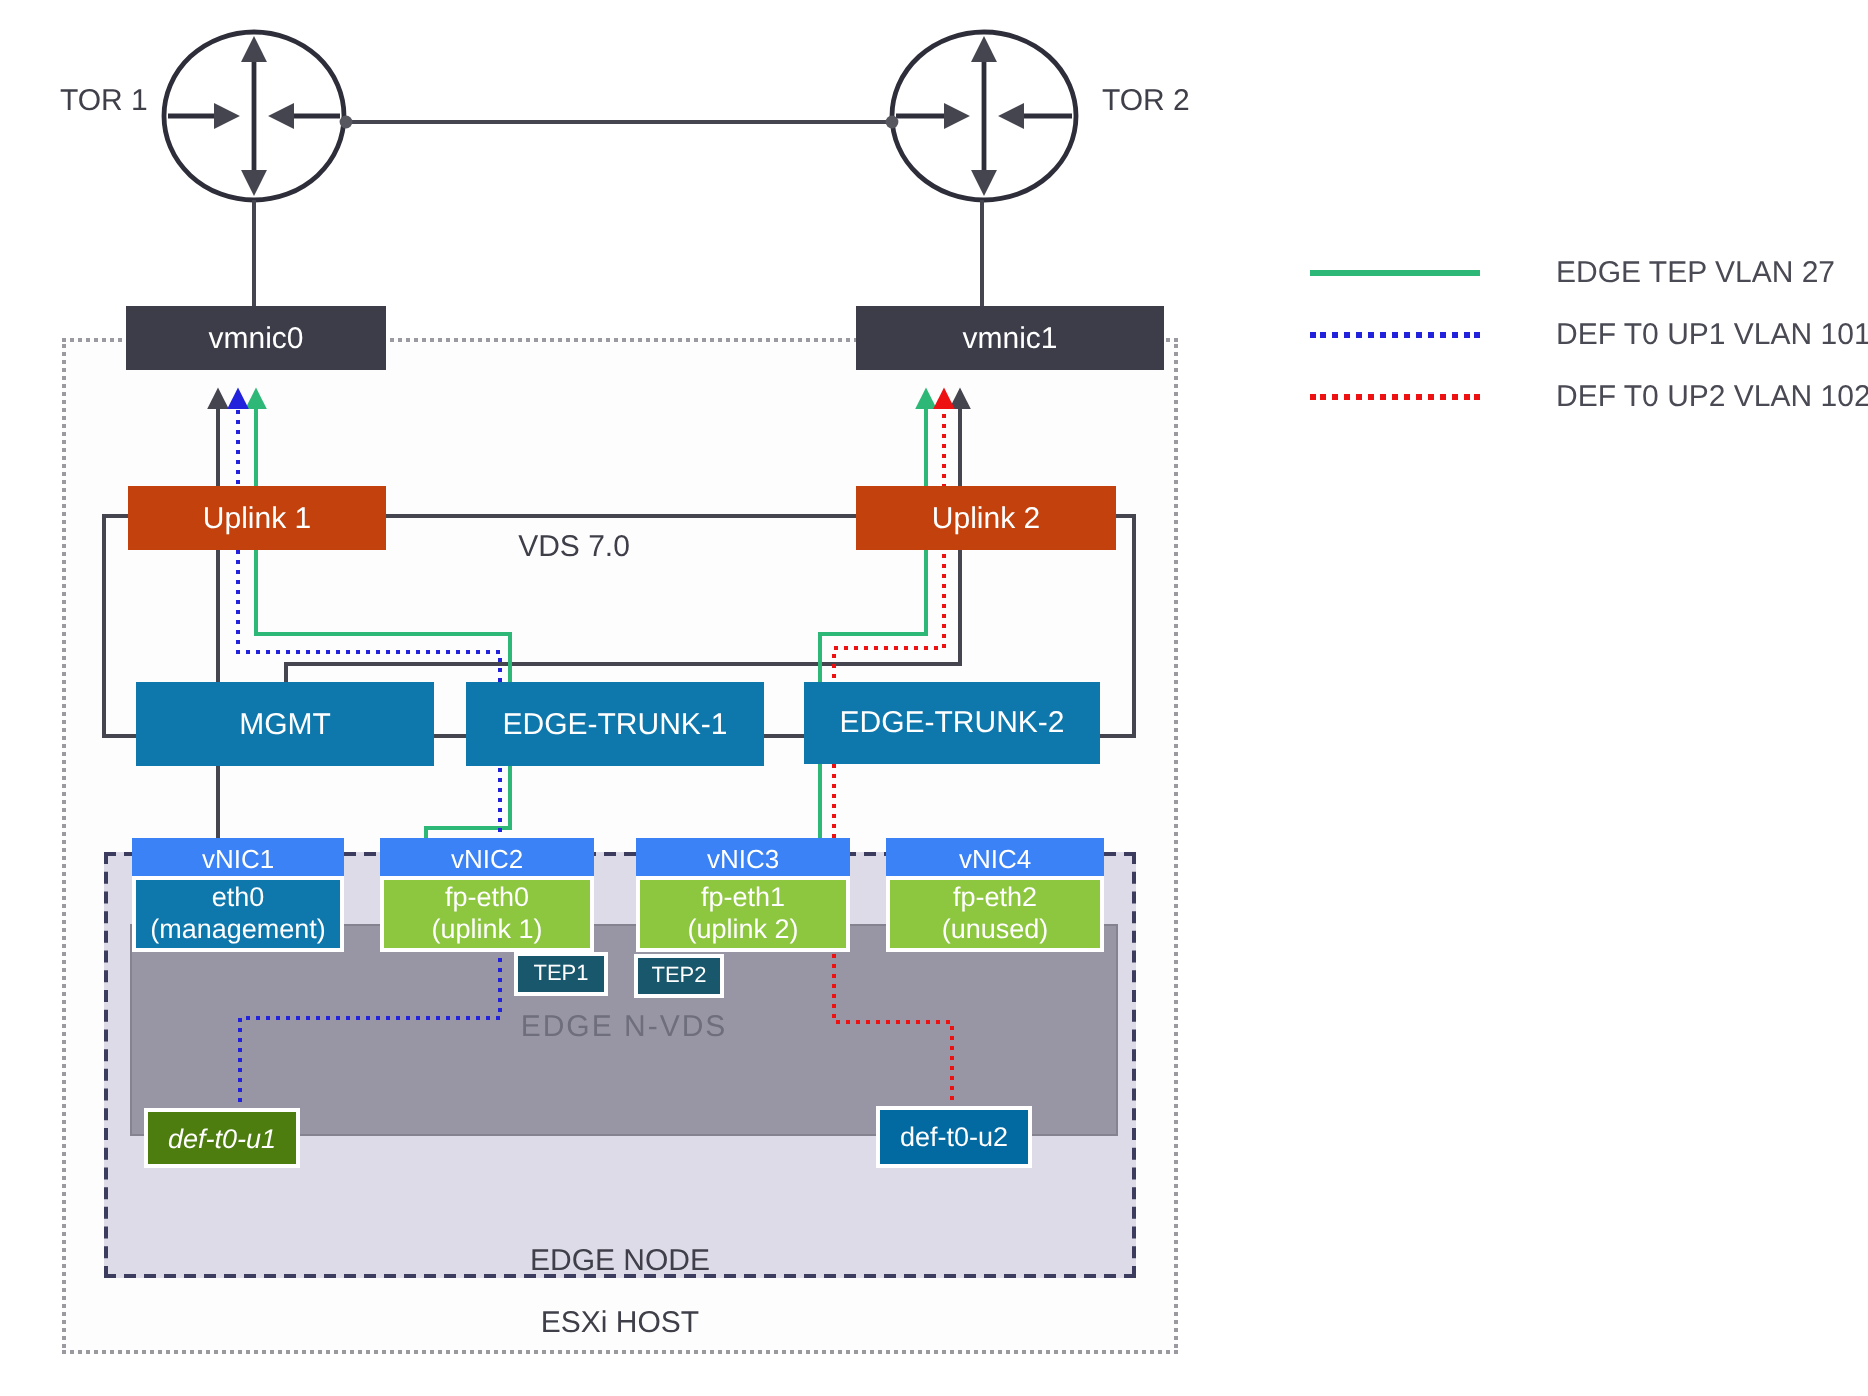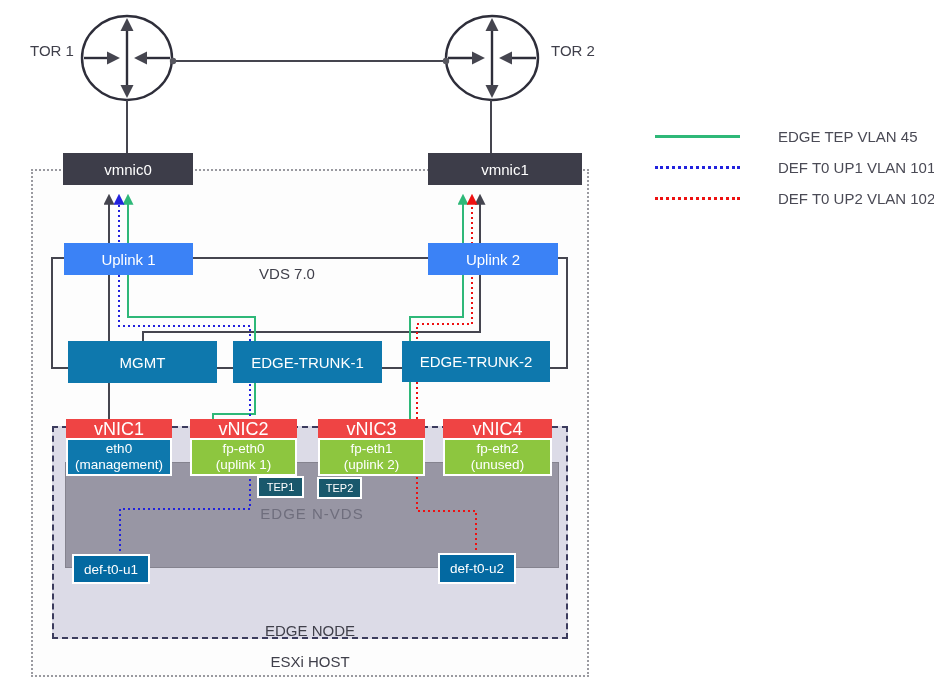"EDGE TEP VLAN 45" div.legend-label { text: 45 -> 27 }
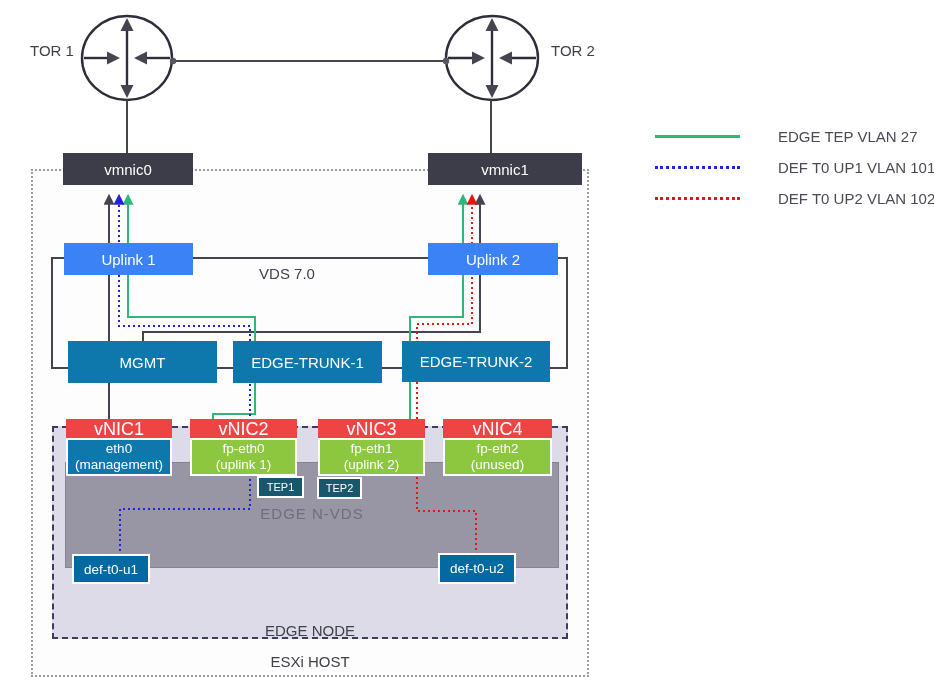"Uplink 1" .uplink { background: #3b82f6 -> #c2410c }
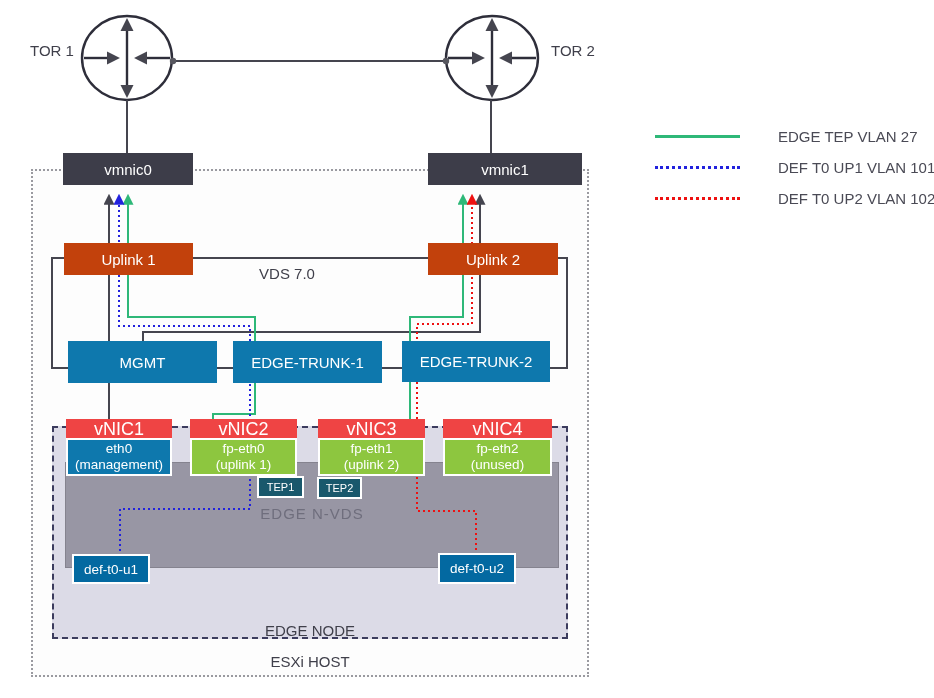"vNIC1" .vnic { background: #ef4444 -> #3b82f6; font-size: 18px -> 13px }
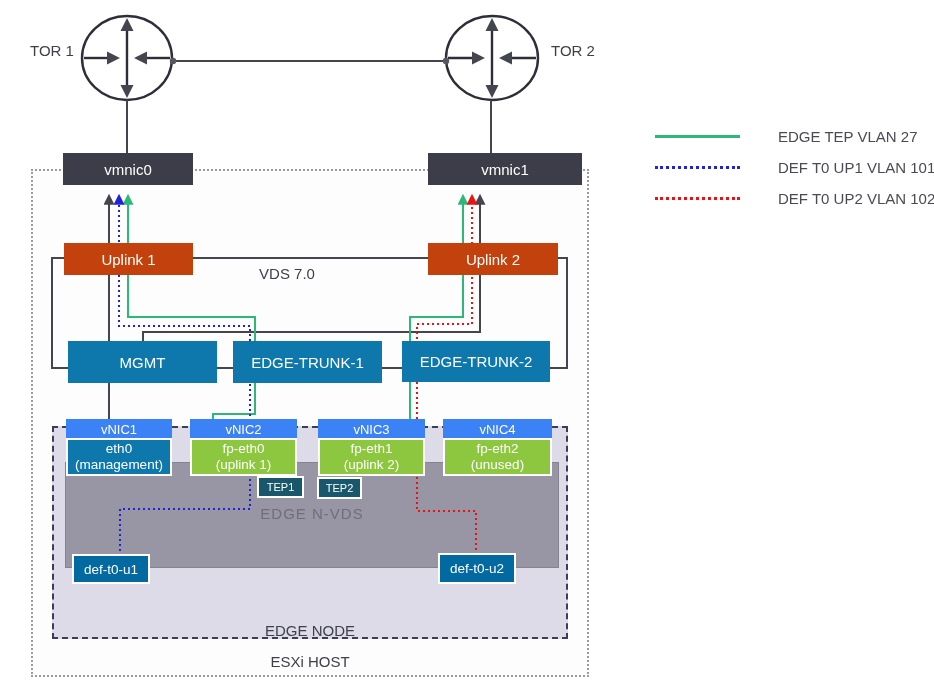"def-t0-u1" .defbox.blue { background: #0369a1 -> #4d7c0f; font-style: none -> italic }
